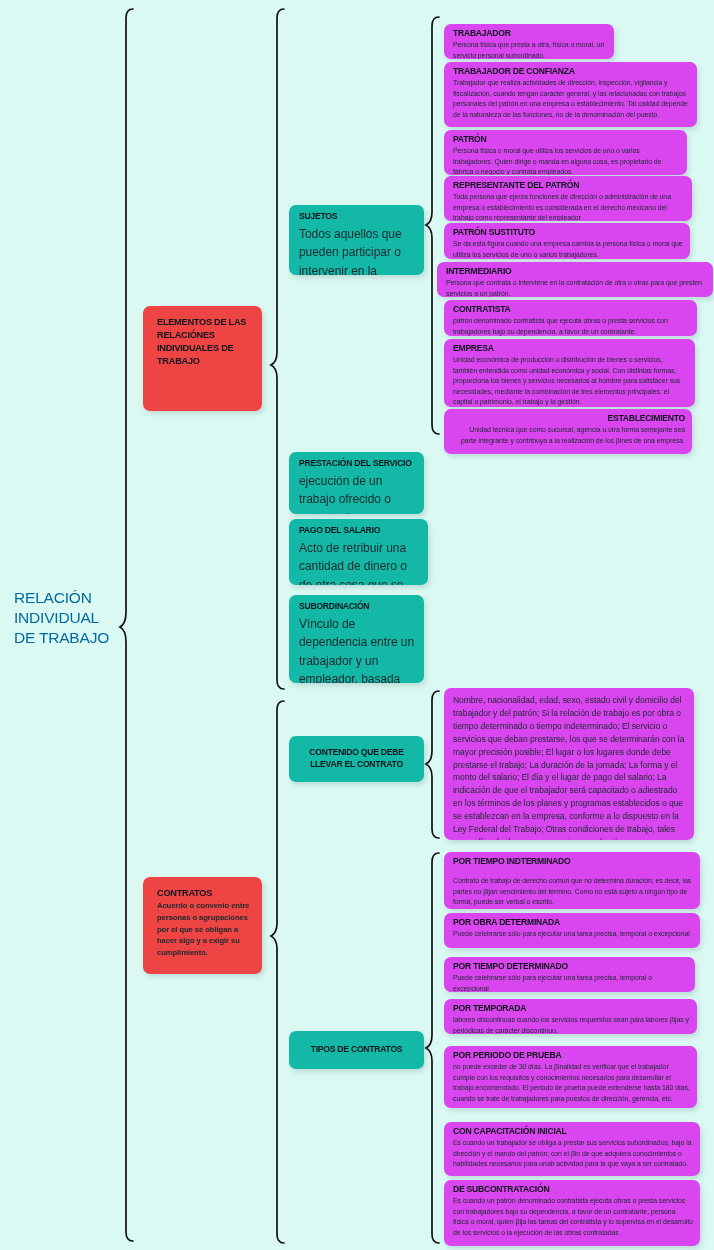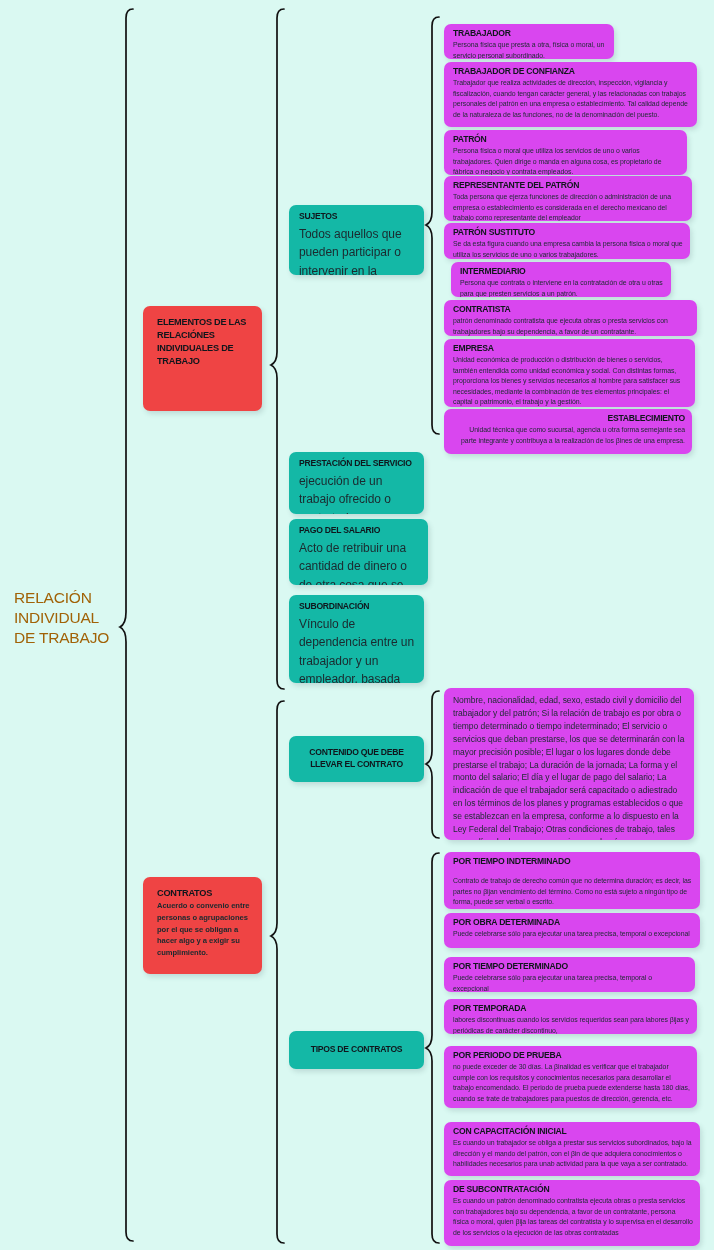"INTERMEDIARIO" div.node { left: 451px -> 437px; width: 220px -> 276px }
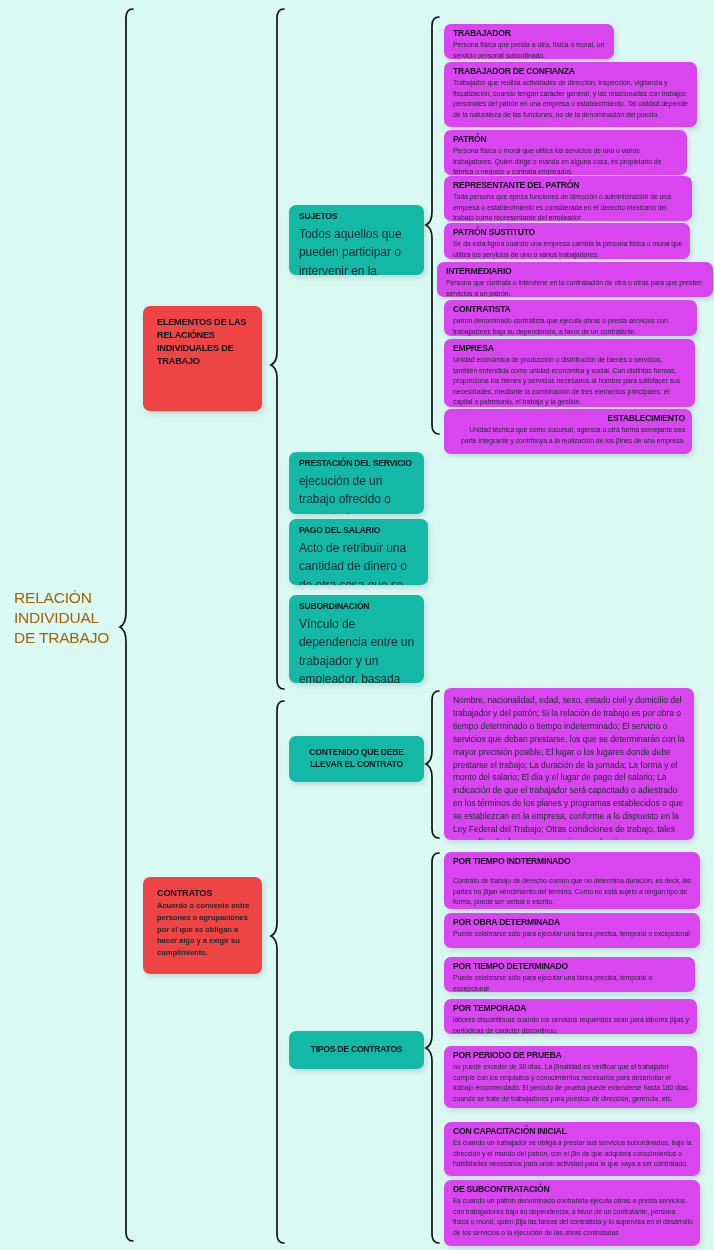"RELACIÓN INDIVIDUAL DE TRABAJO" .root-label { color: #a16207 -> #0369a1 }
